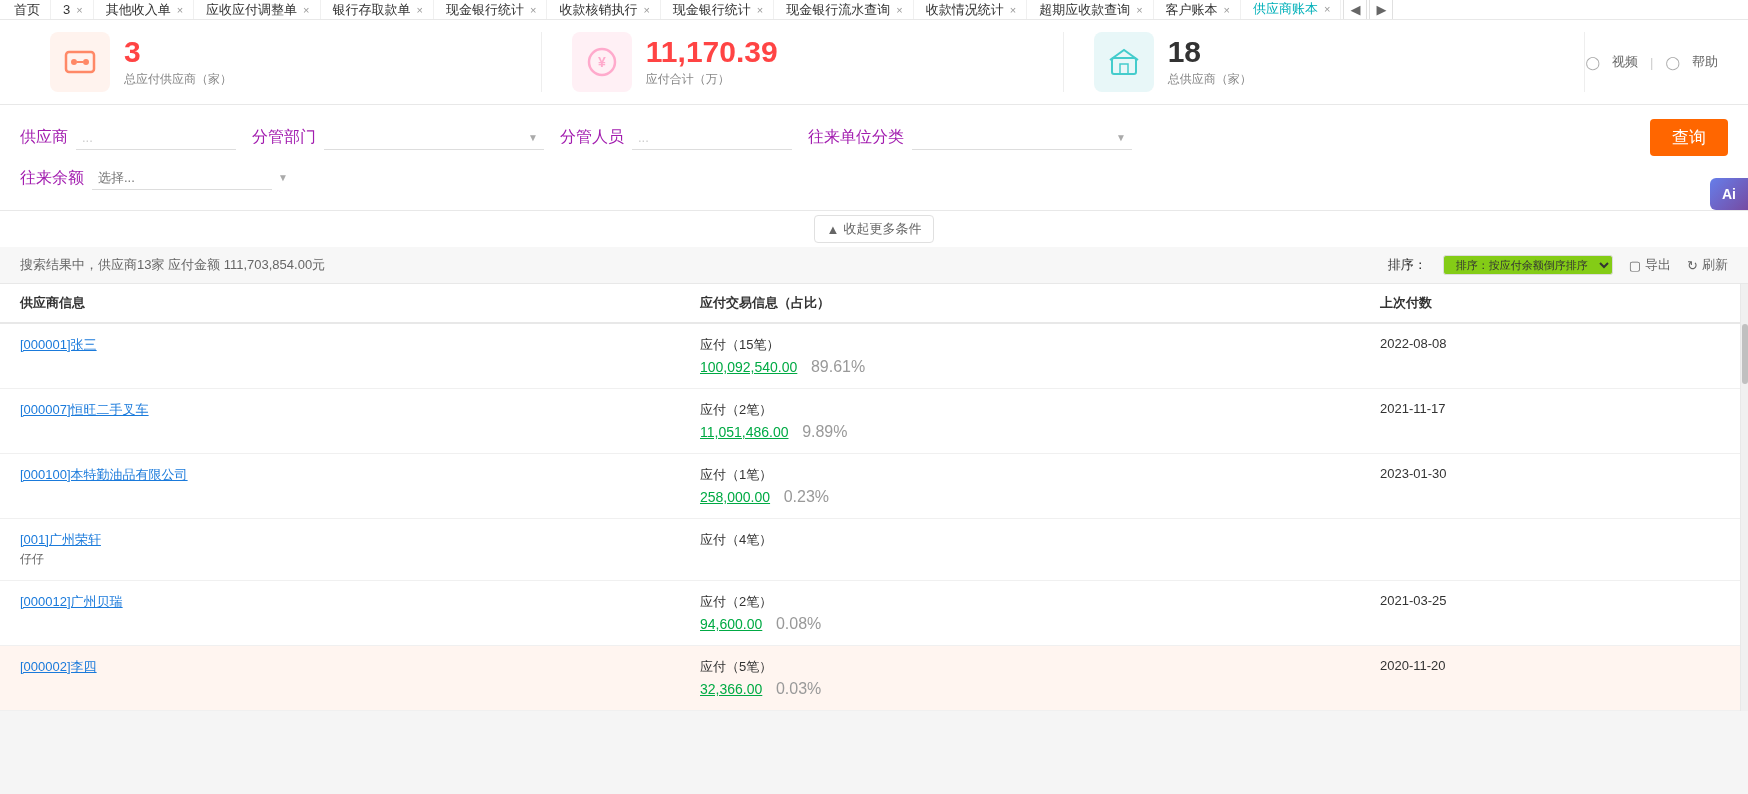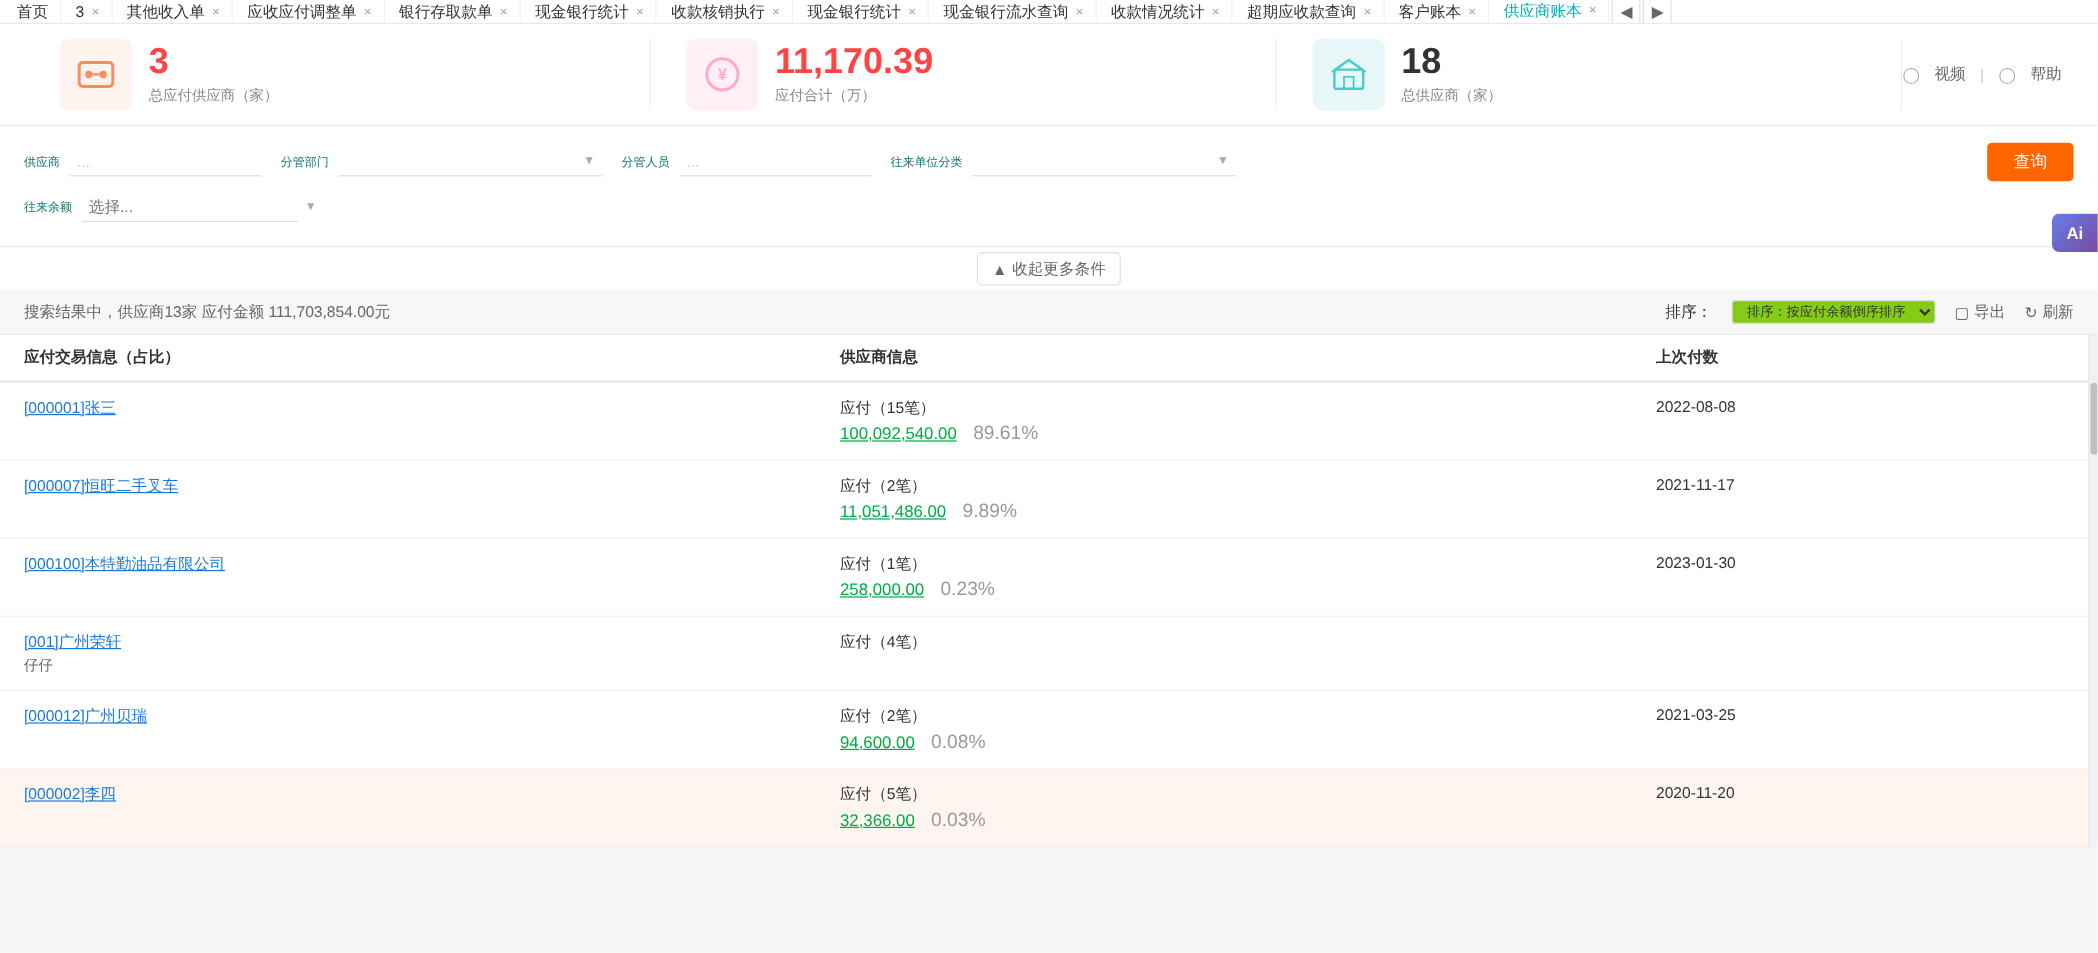"供应商" .filter-label { color: #0f766e -> #a21caf; font-size: 10px -> 16px }
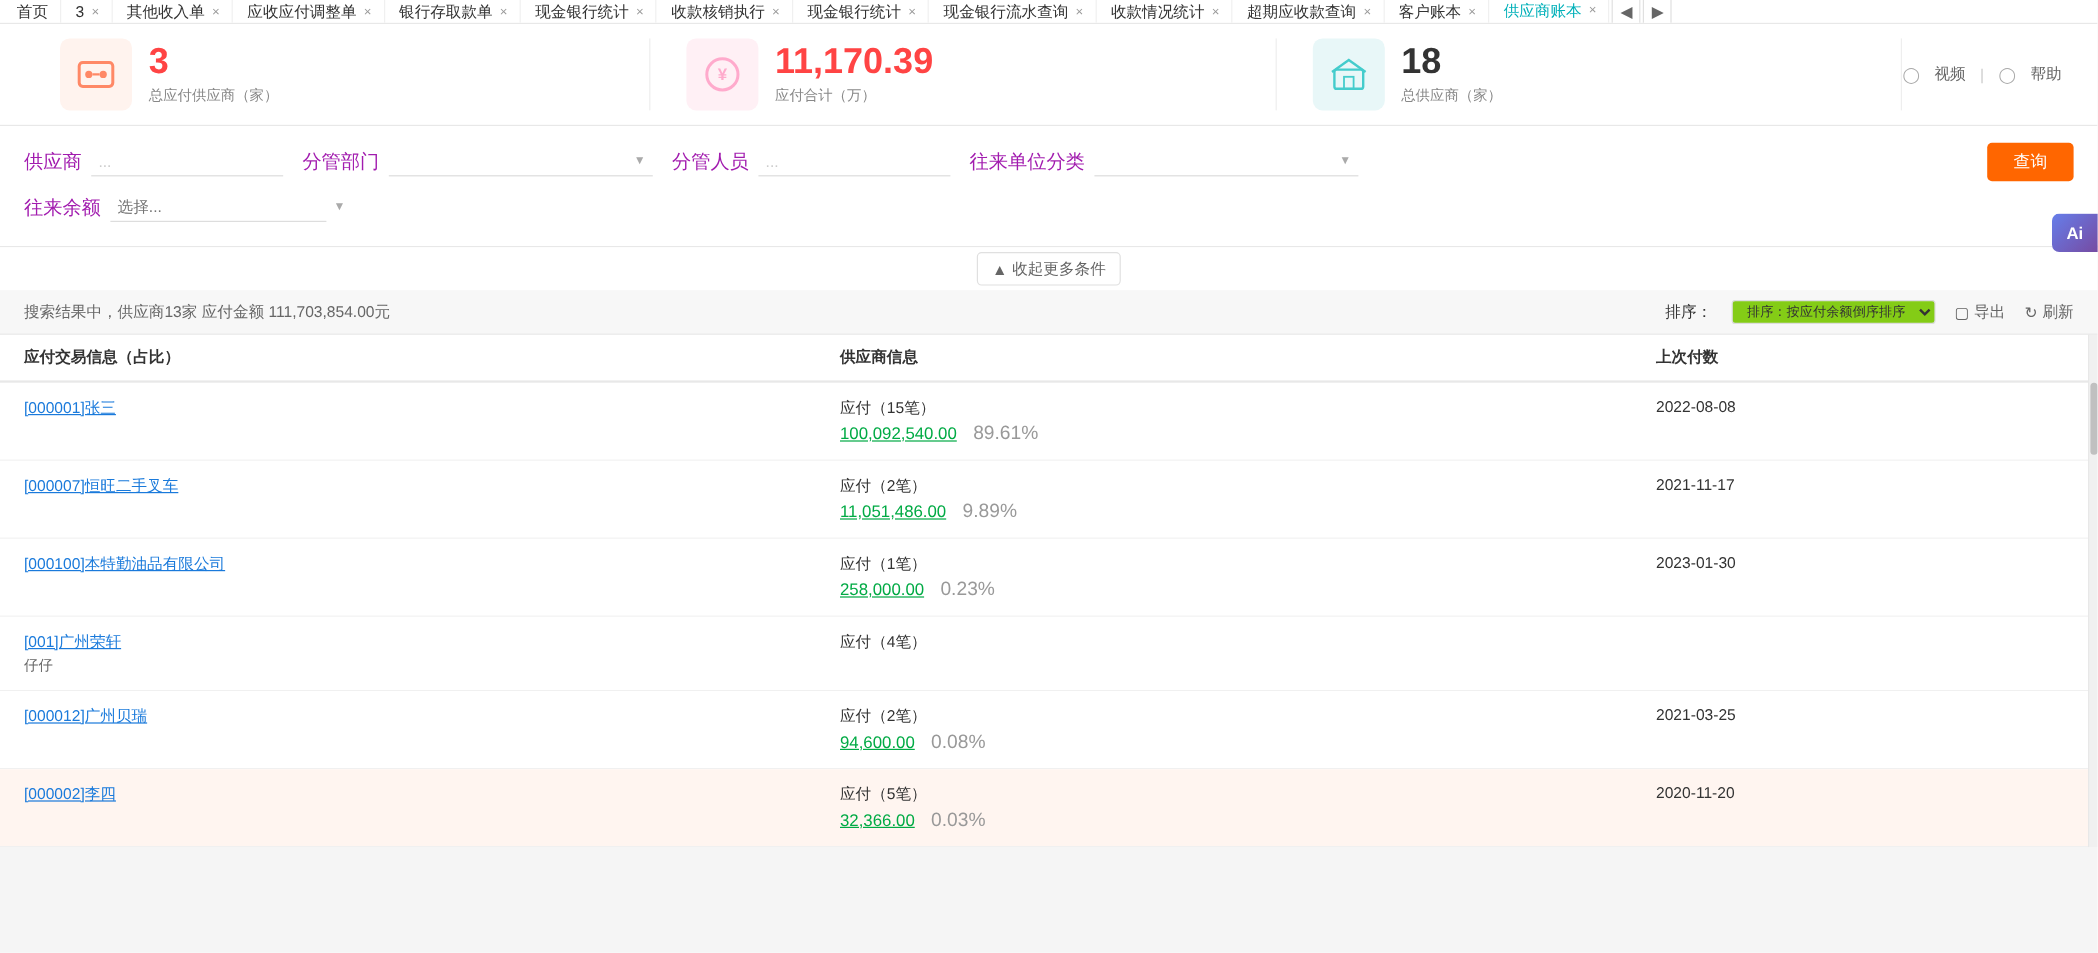"查询" .search-btn { font-size: 14px -> 17px }
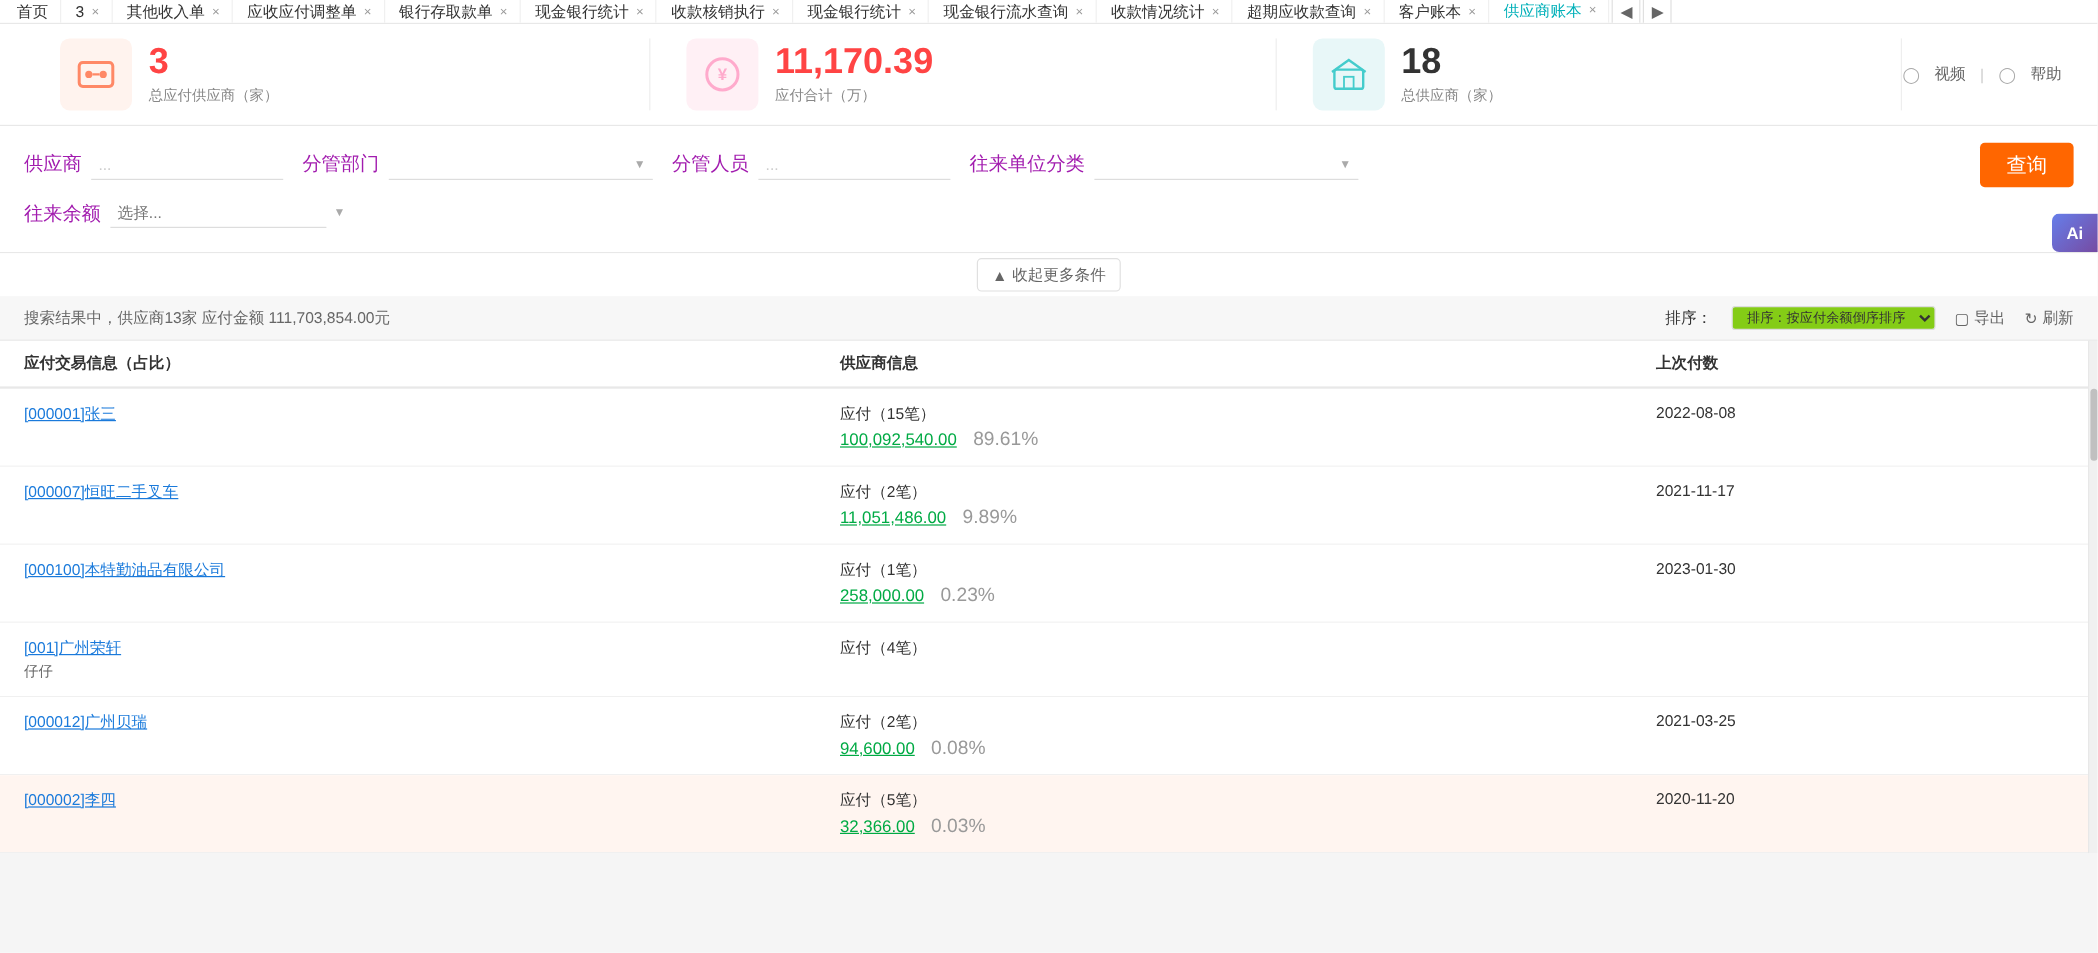"应付交易信息（占比）" span { order: before "供应商信息" -> after "供应商信息" }
